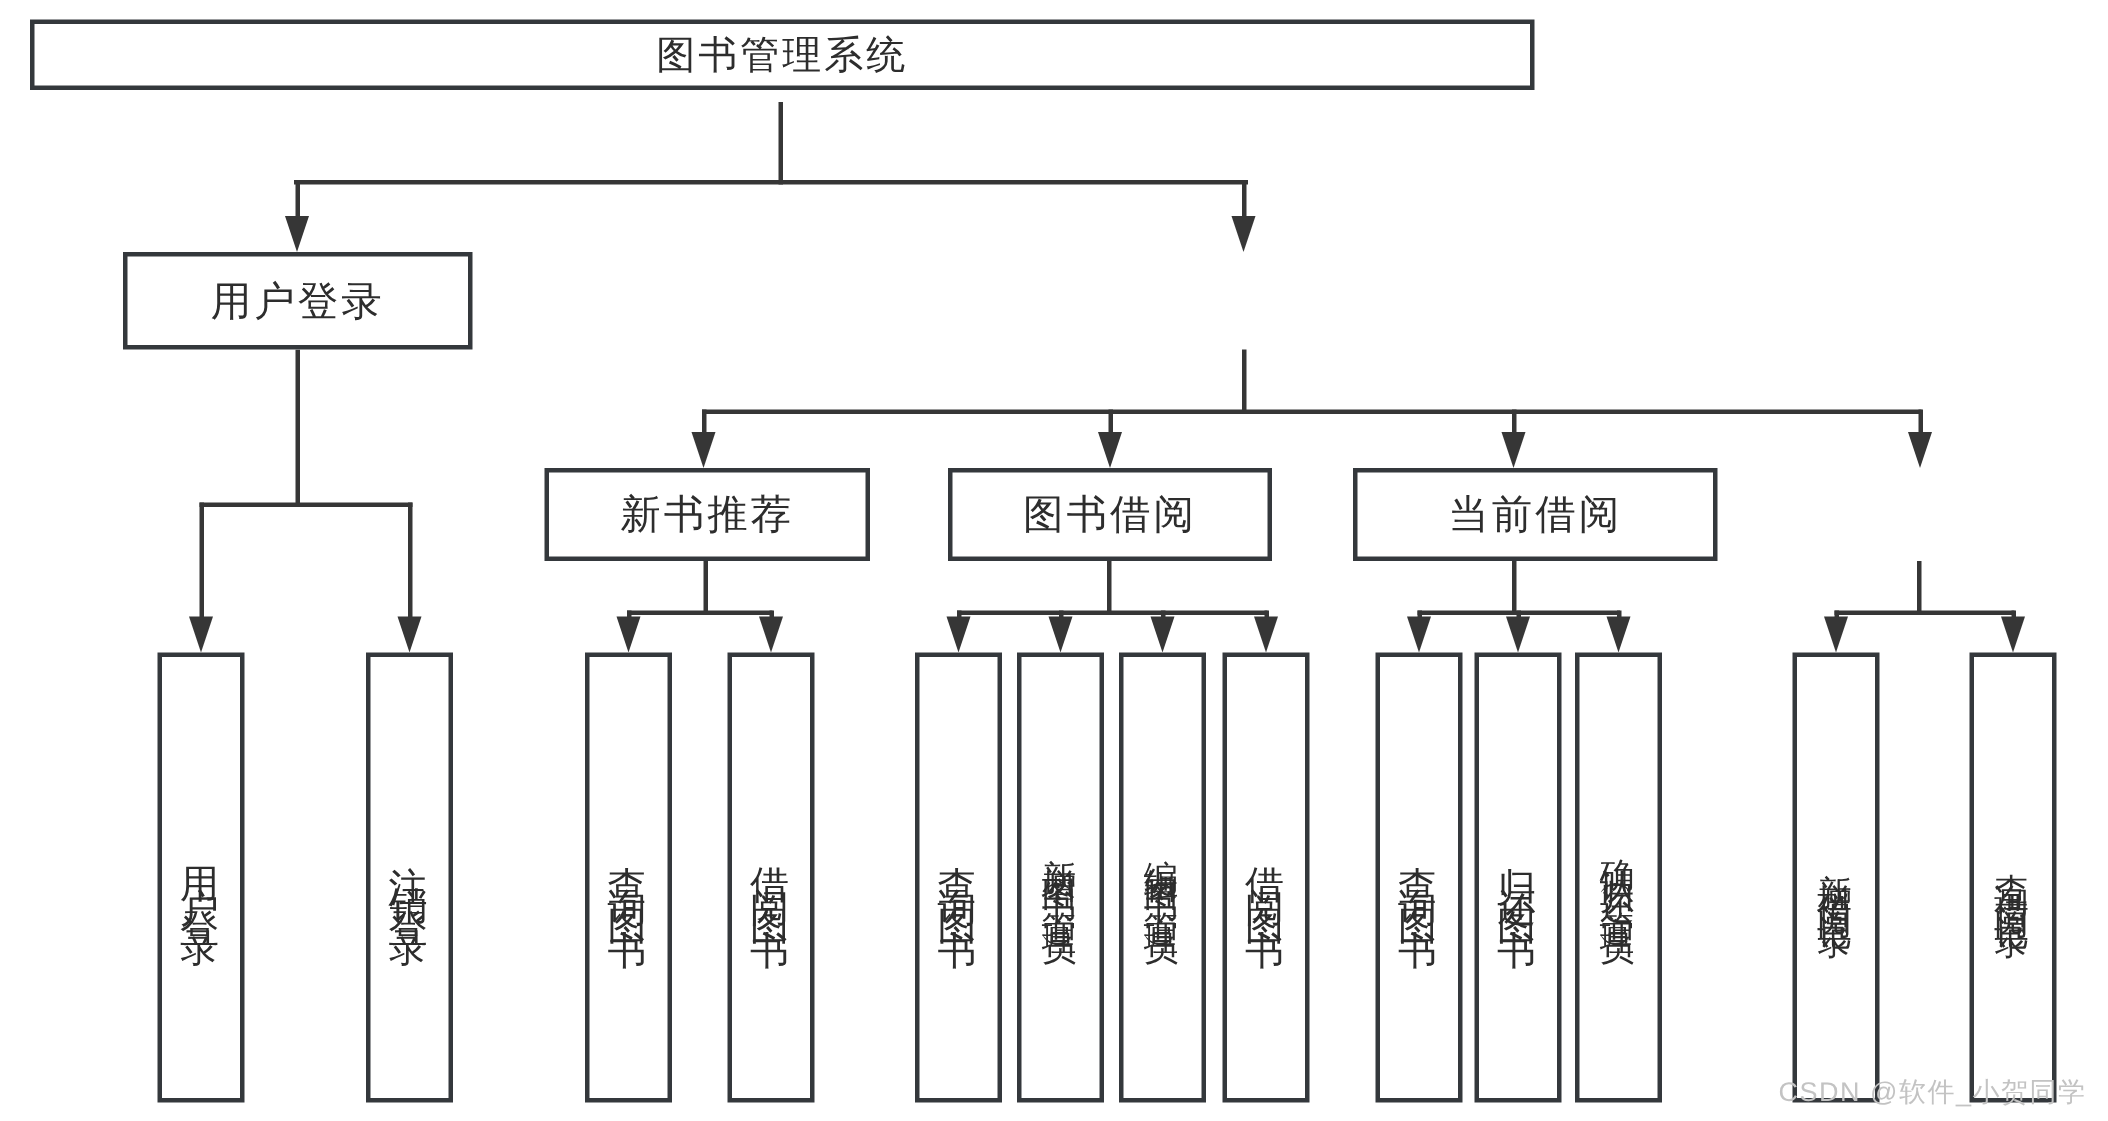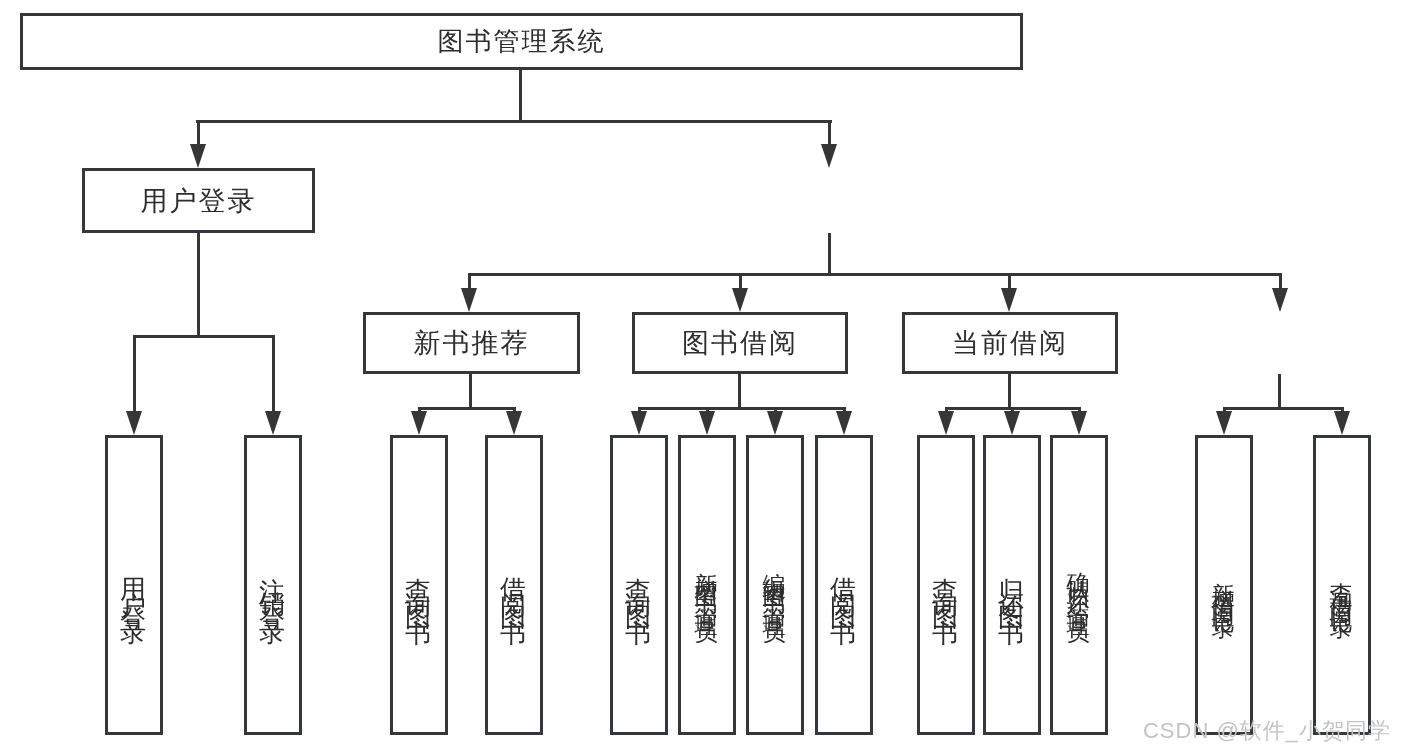"图书管理系统" div.node { height: 57px -> 47px }
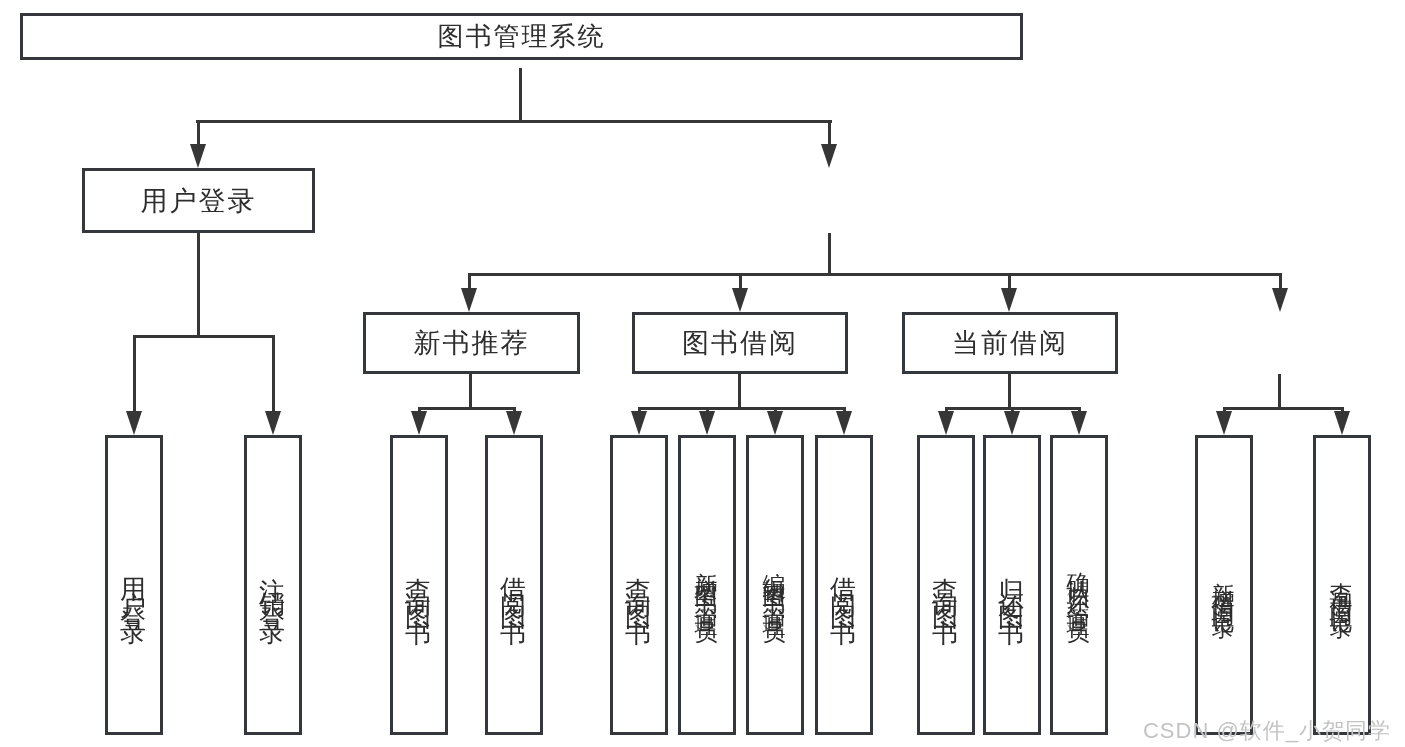"当前借阅" div.node { width: 216px -> 243px }
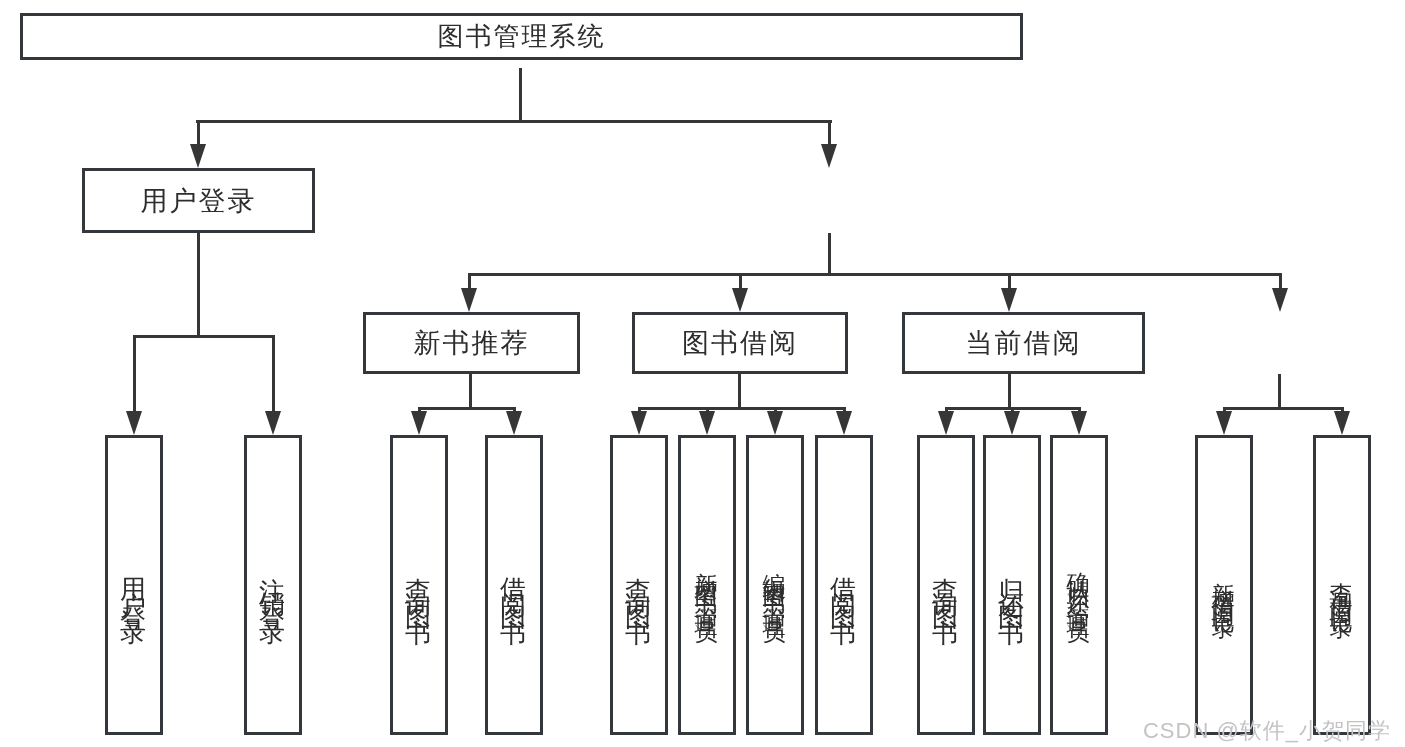"CSDN @软件_小贺同学" .watermark { font-size: 22px -> 18px }
